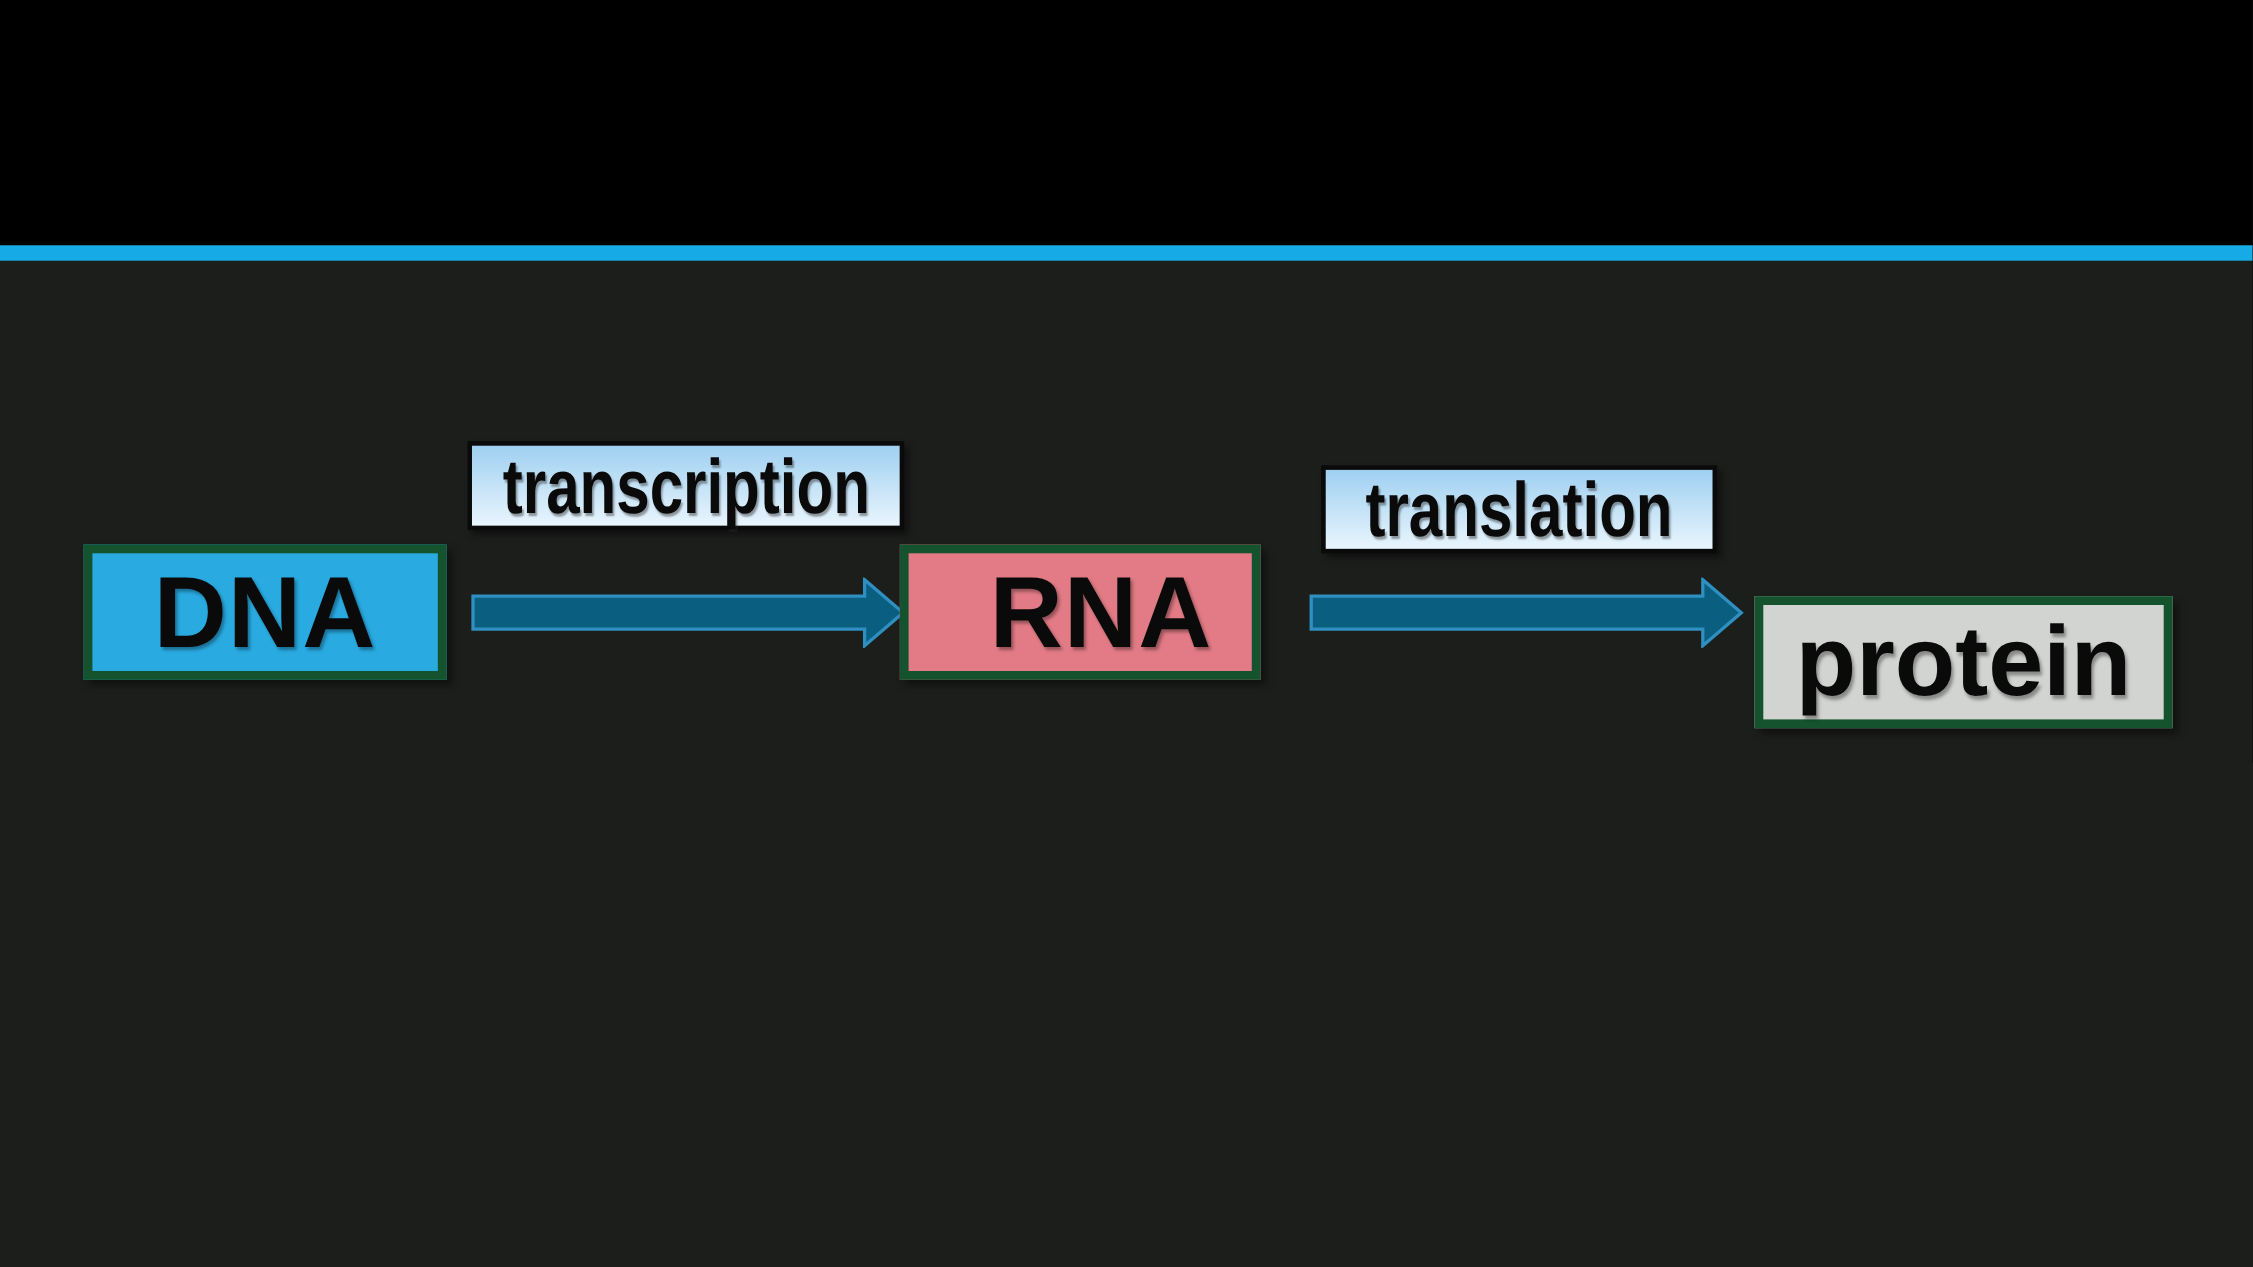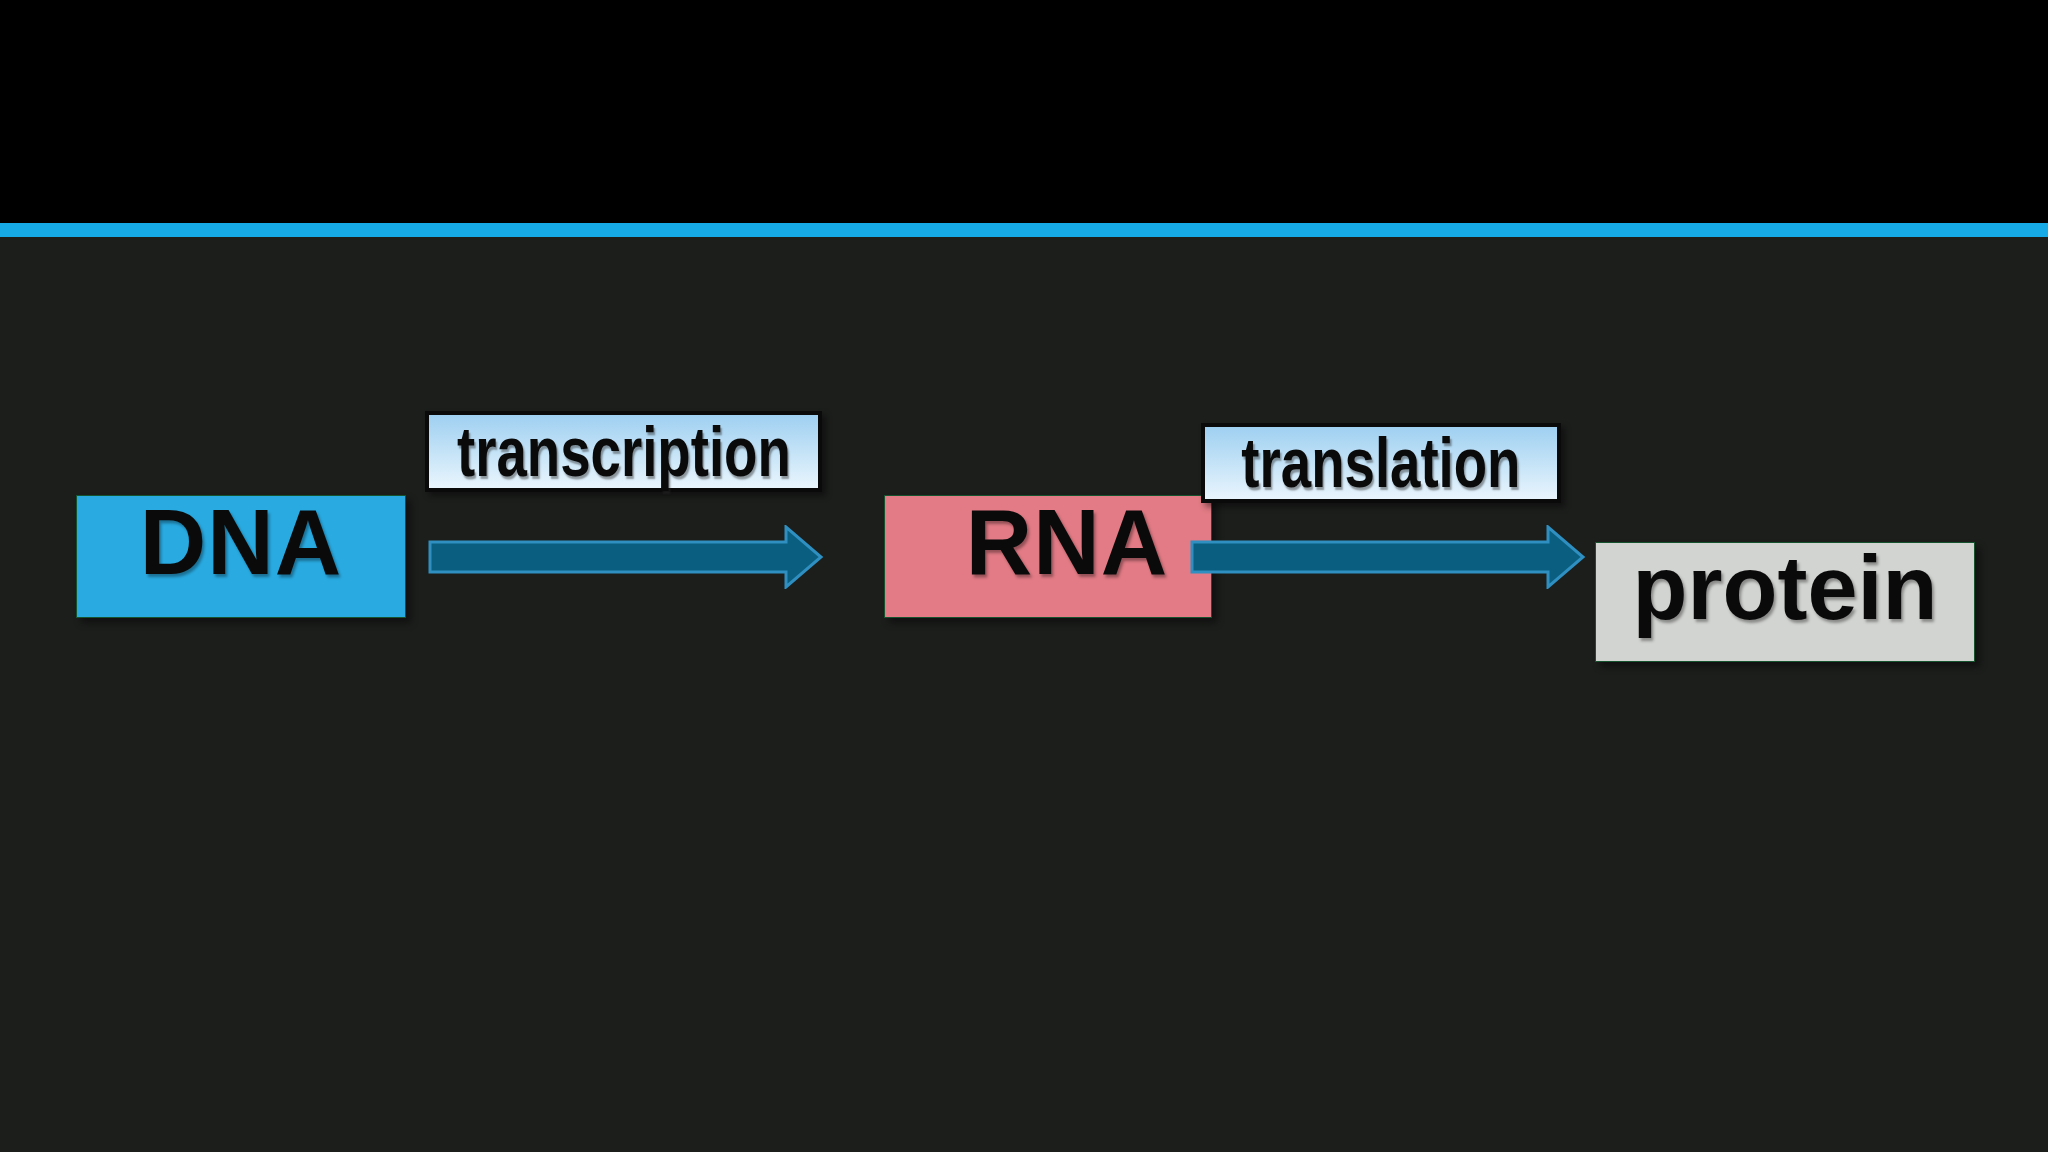"transcription" #label-transcription { top: 411px -> 401px }
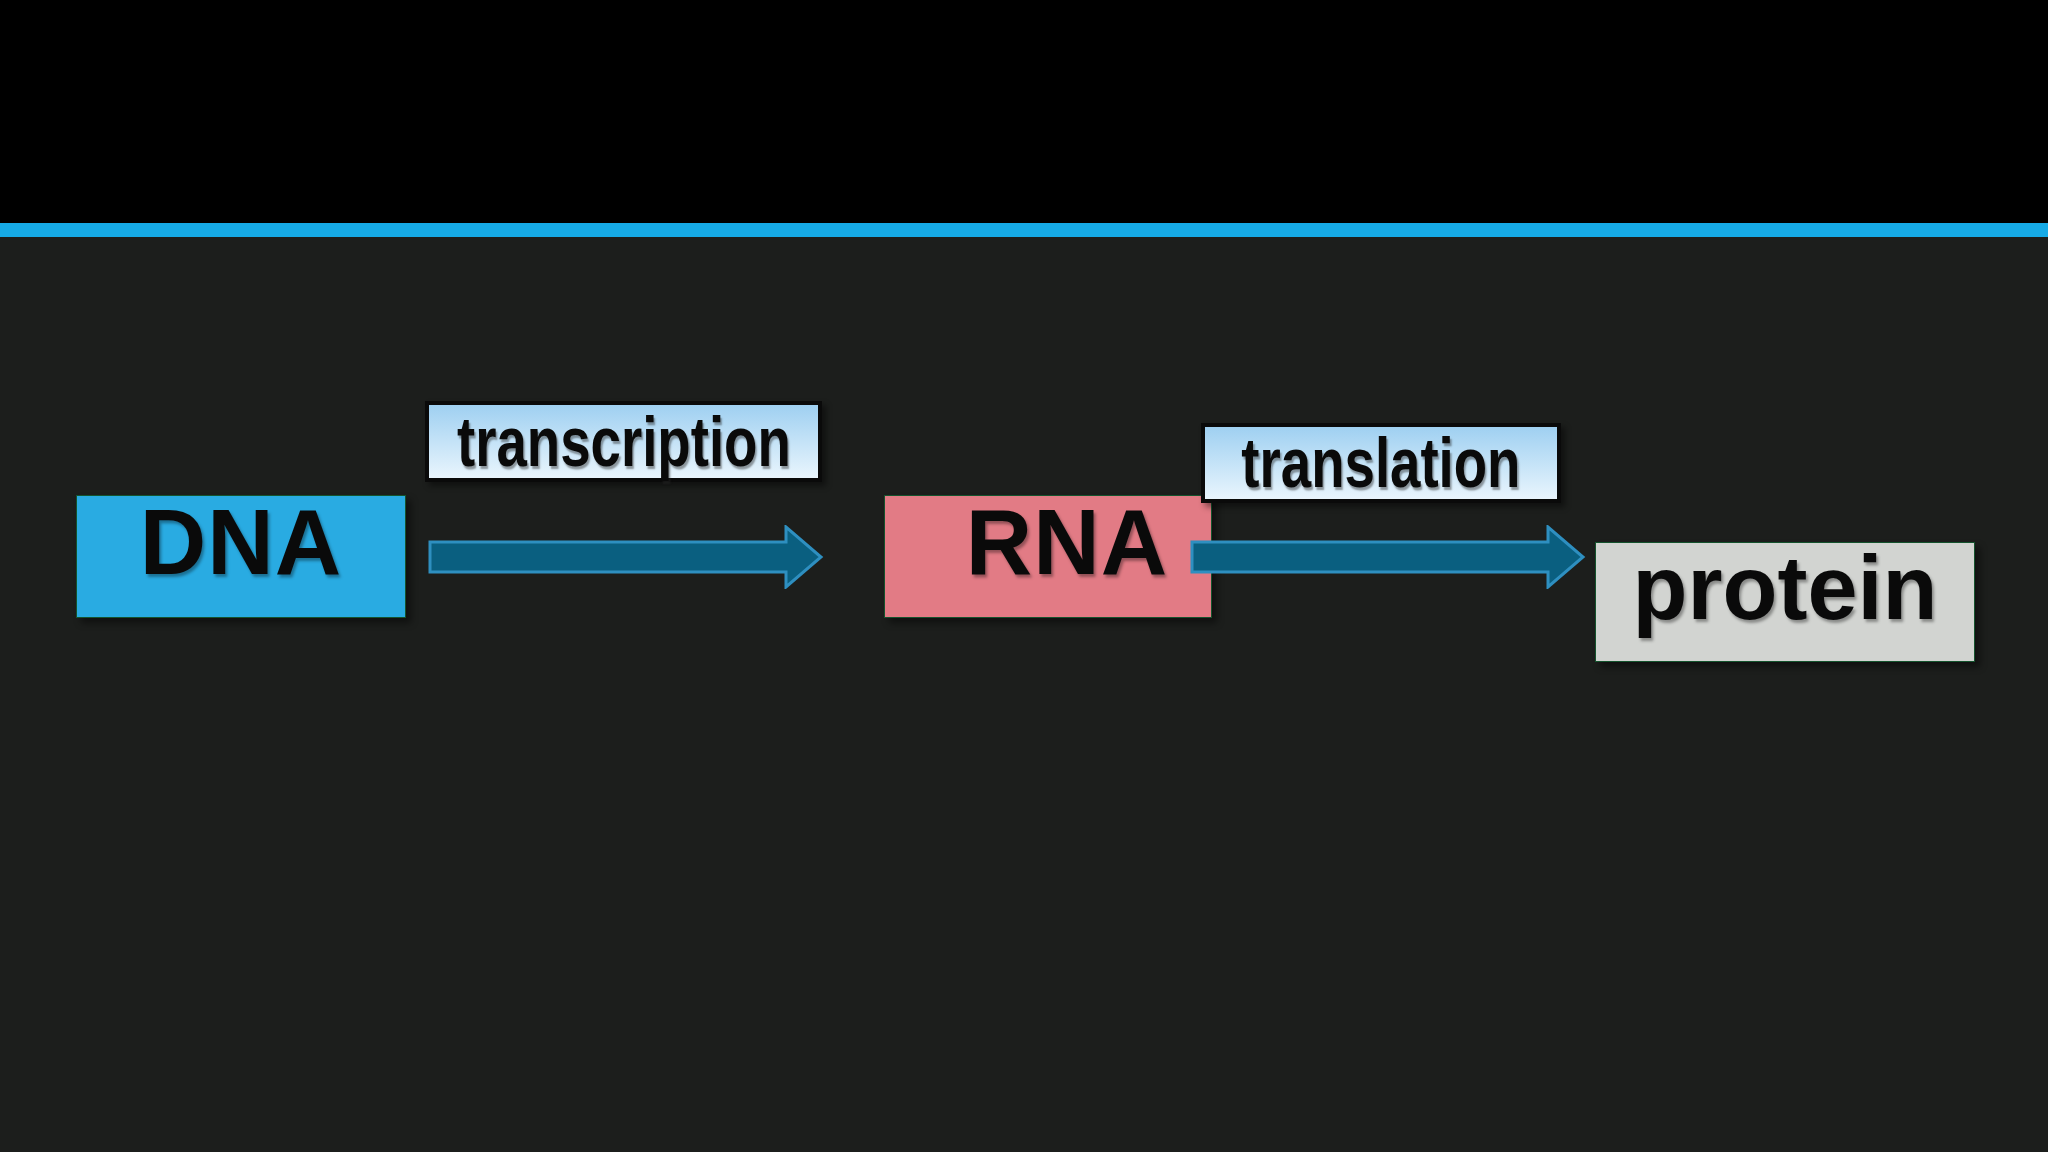"DNA" .node { align-items: flex-start -> center; border: 1px solid #14532d -> 8px solid #14532d }
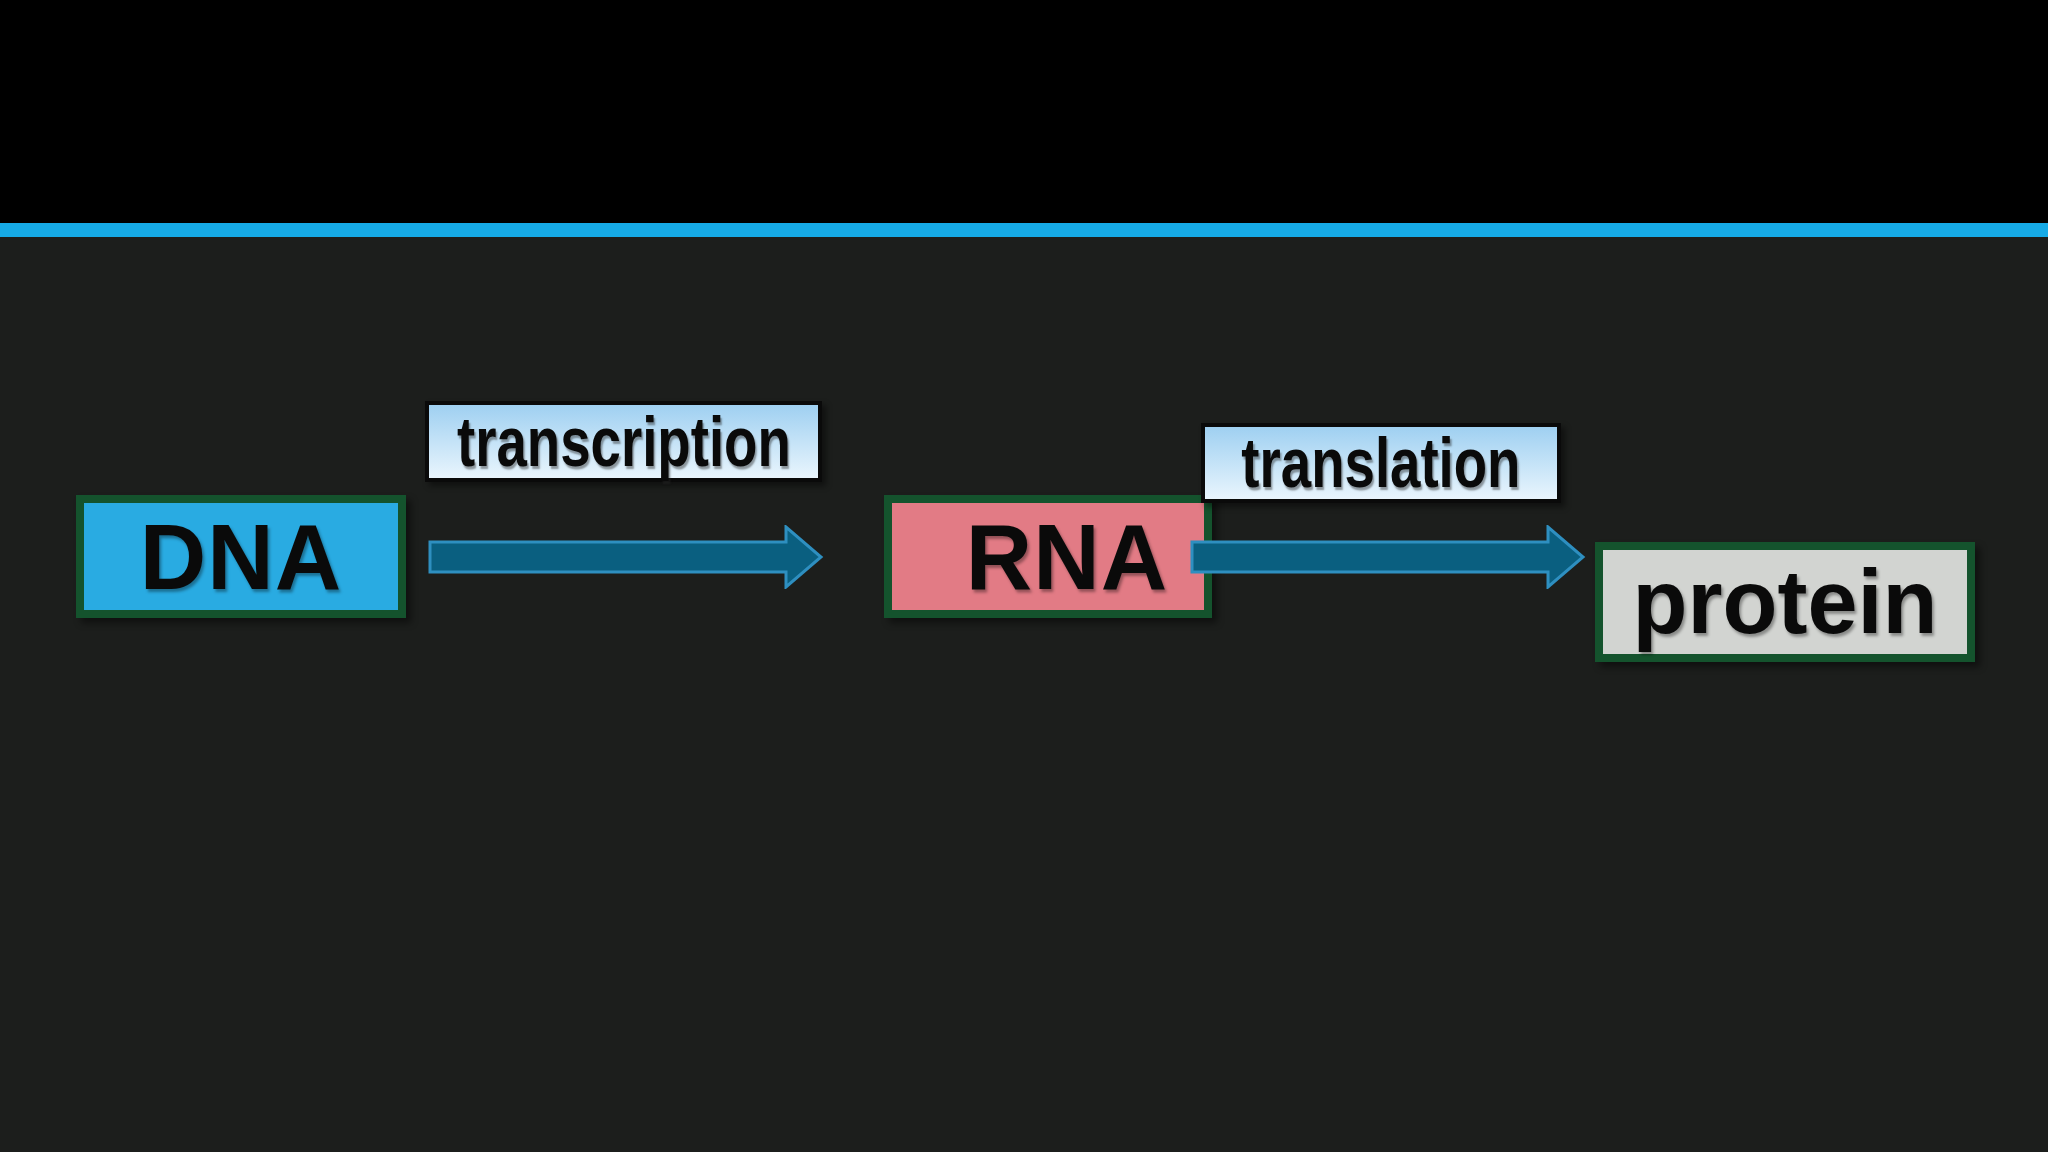"RNA" #node-rna { left: 884px -> 818px }
